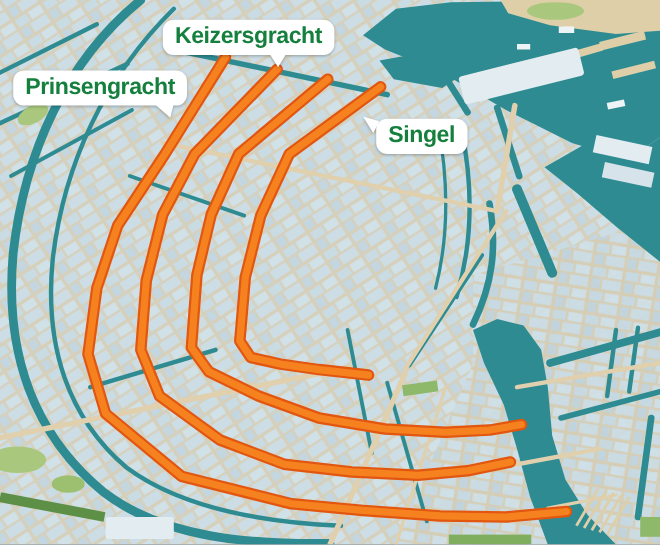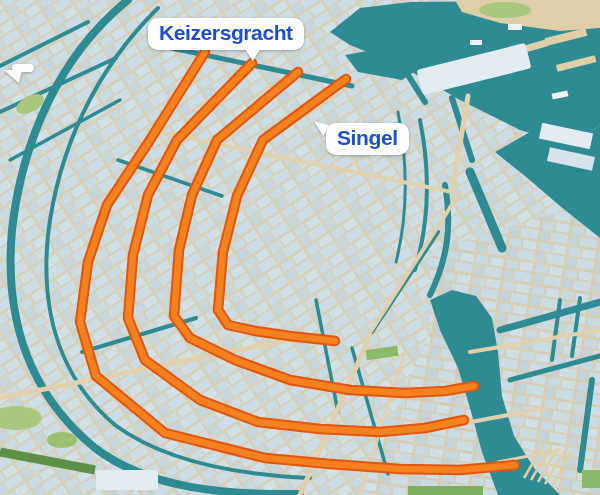"Keizersgracht" .canal-label { color: #1d4ed8 -> #15803d }
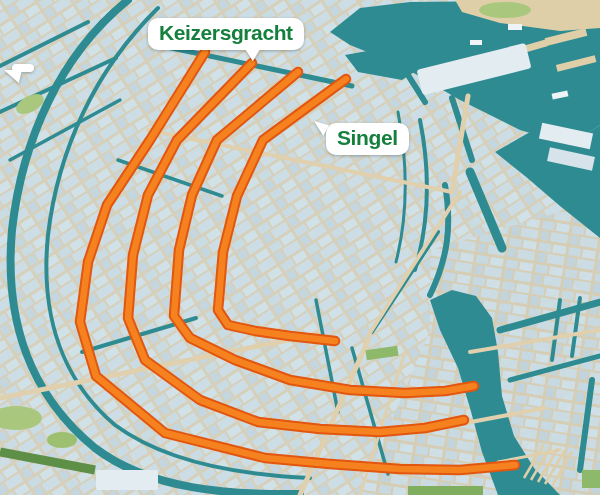"Prinsengracht" span { html: none -> <span>Prinsengracht</span> }
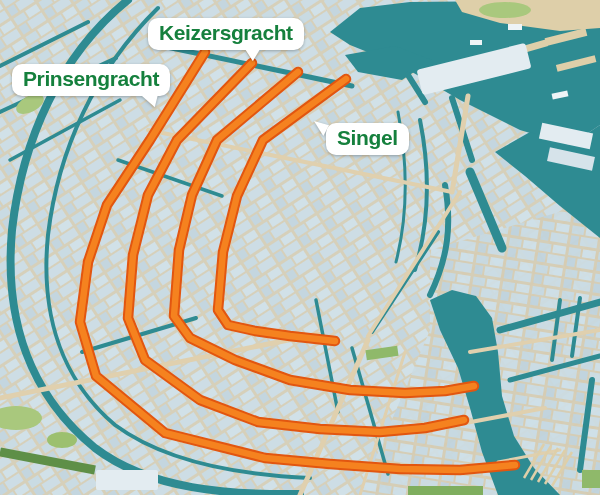"Singel" .lbl-sg { left: 326px -> 342px; margin-top: 15px -> none }
